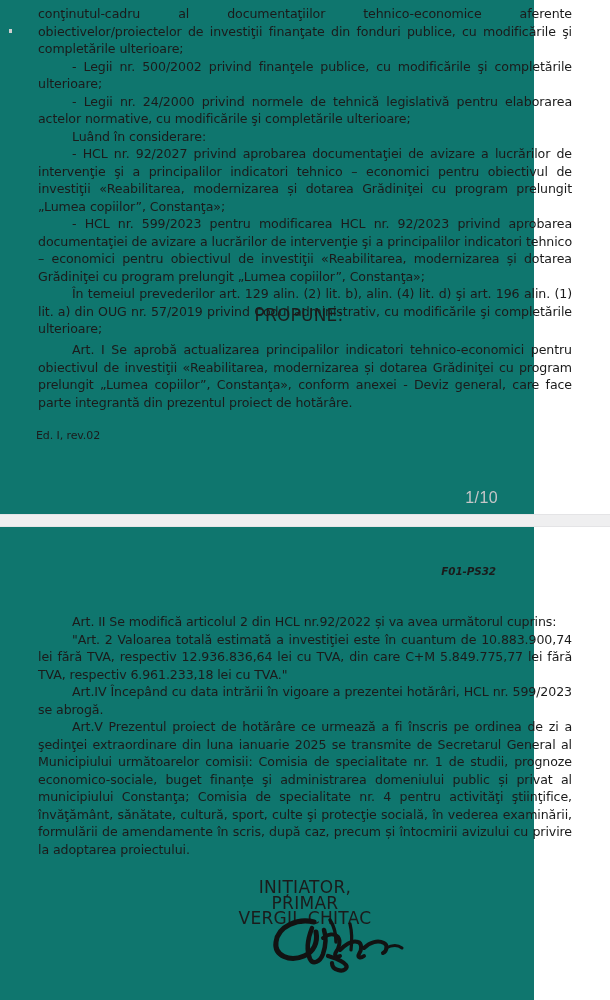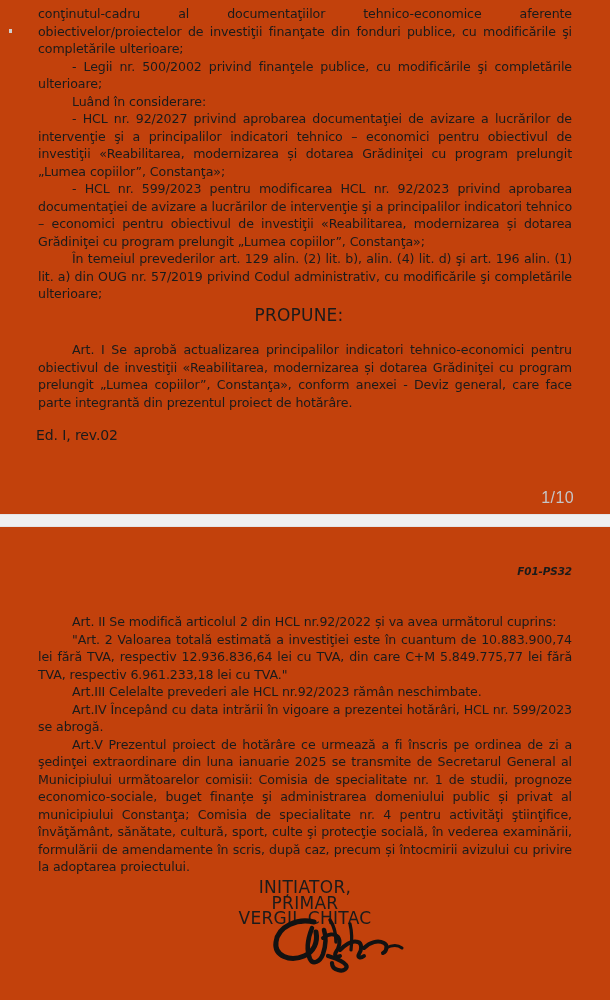"conţinutul-cadru al documentaţiilor" .page { background: #c2410c -> #0f766e; width: 610px -> 534px }
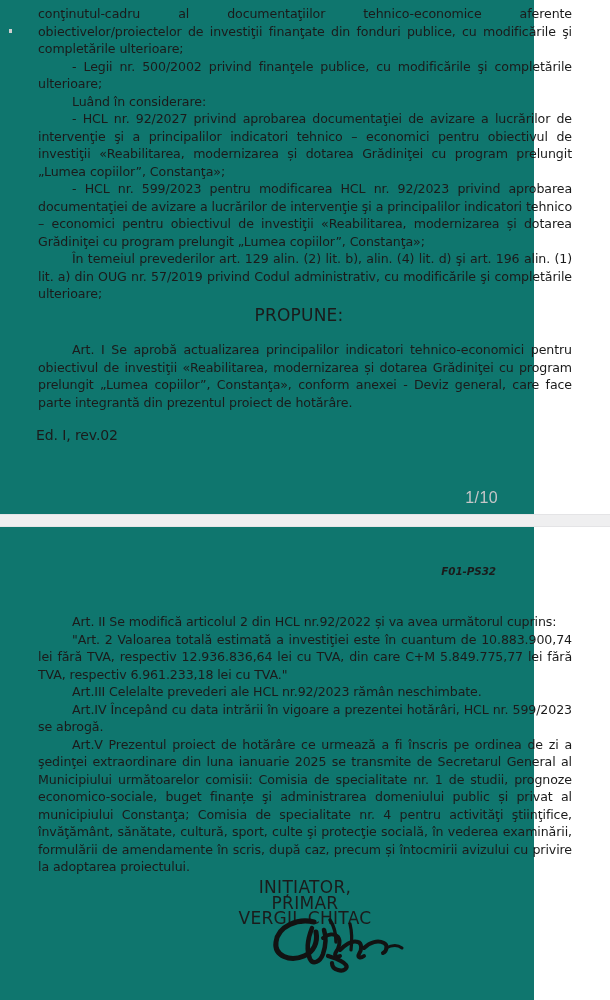"- Legii nr. 24/2000 privind" p.ind { html: none -> <p>- Legii nr. 24/2000 privind normele de tehnică legislativă pentru elaborarea actelor normative, cu modificările şi completările ulterioare;</p> }
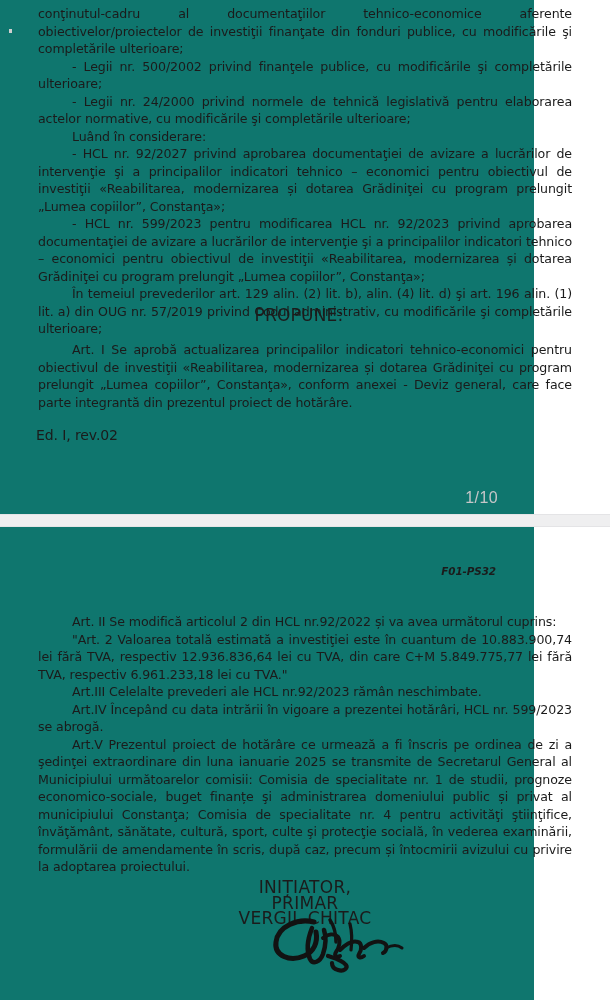"Ed. I, rev.02" .edition { font-size: 14px -> 11px }
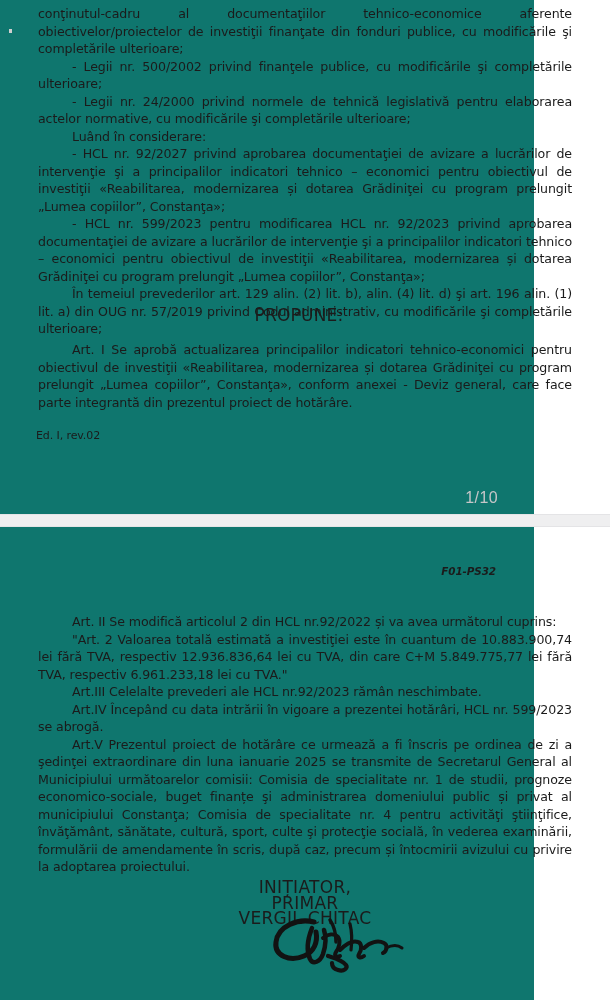"Art.III Celelalte prevederi ale HCL" p.ind { html: <p>Art.III Celelalte prevederi ale HCL nr.92/2023 rămân neschimbate.</p> -> none }
